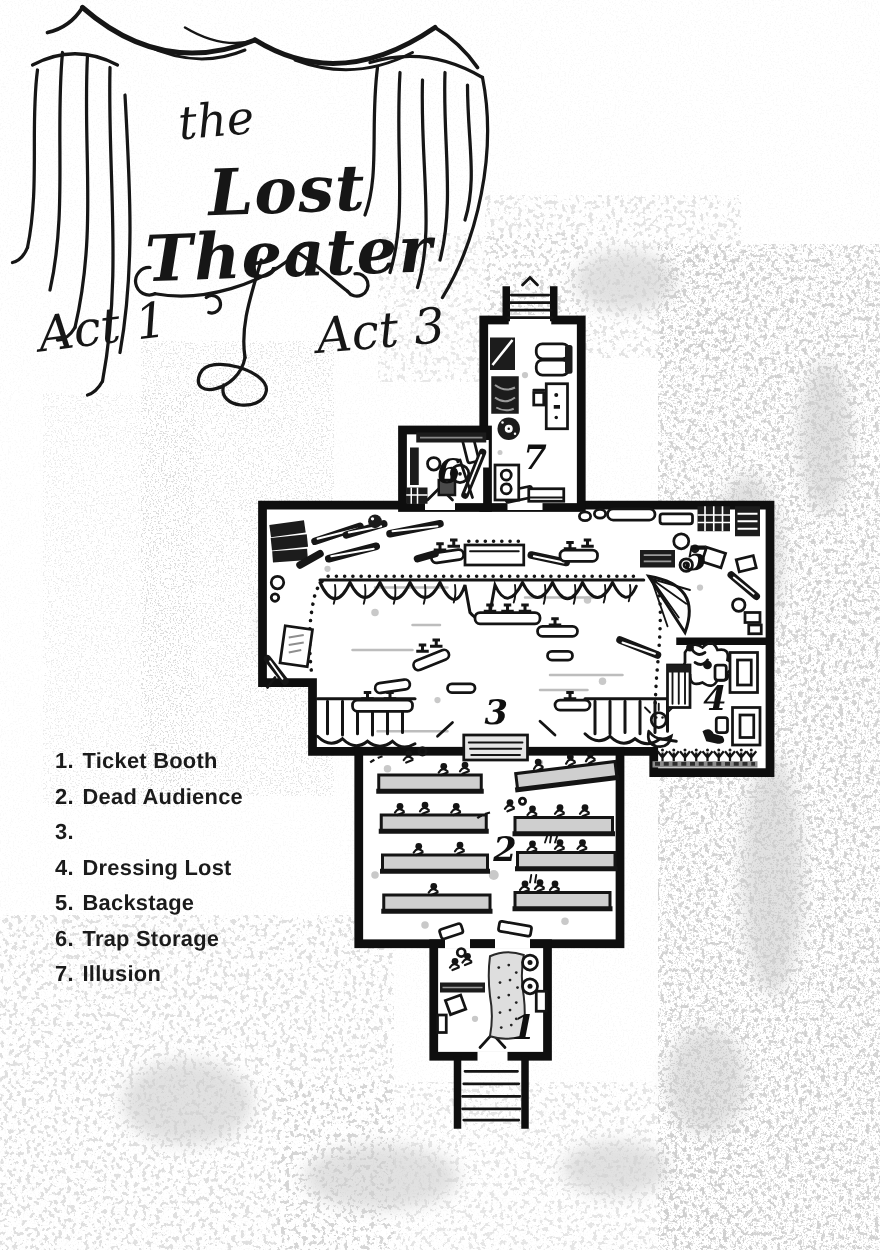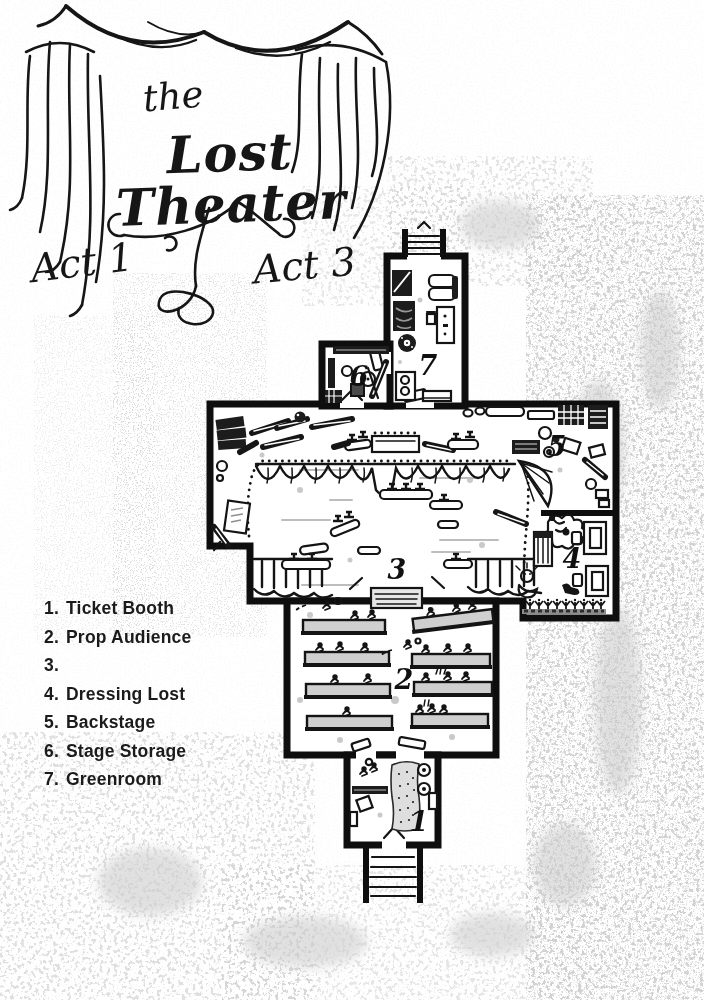"Prop Audience" span { text: Prop -> Dead }
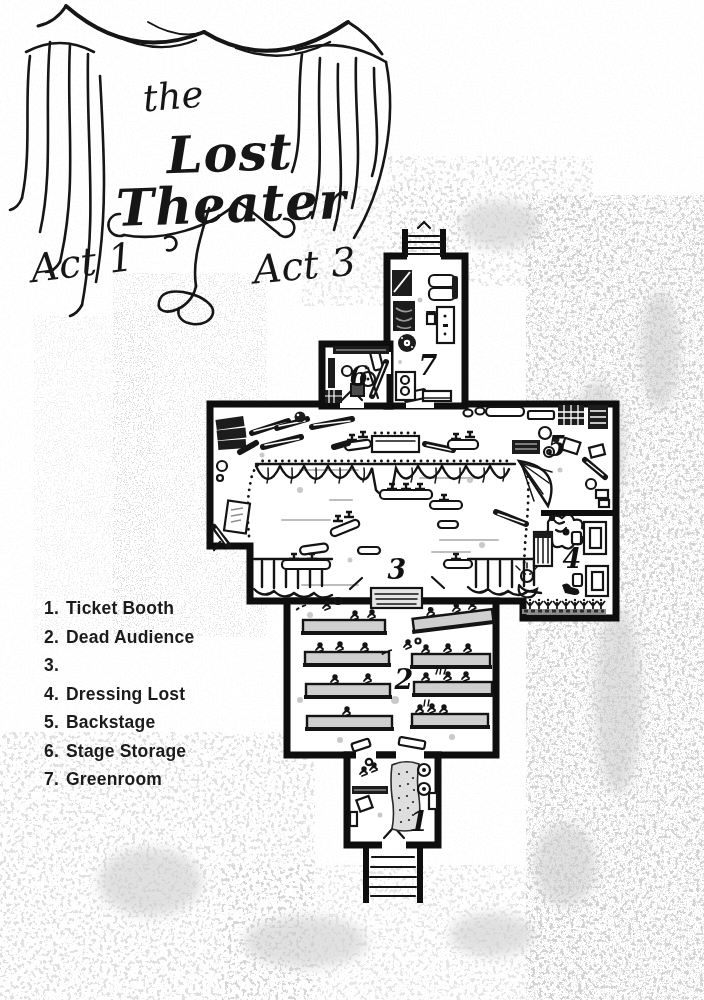"Stage Storage" span { text: Stage -> Trap }
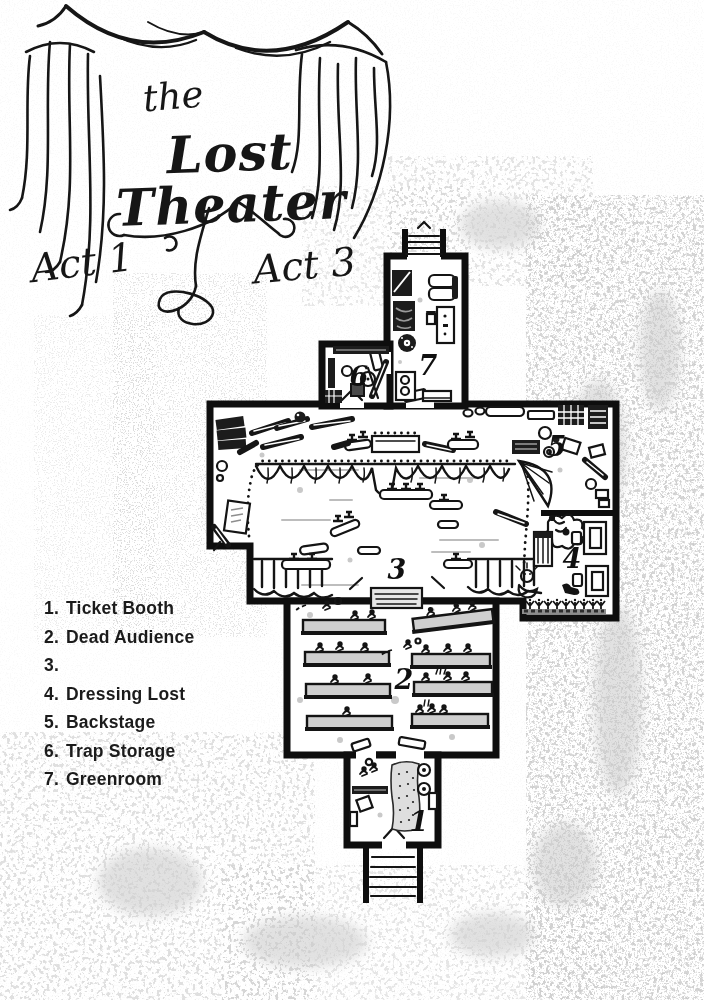"Greenroom" span { text: Greenroom -> Illusion }
